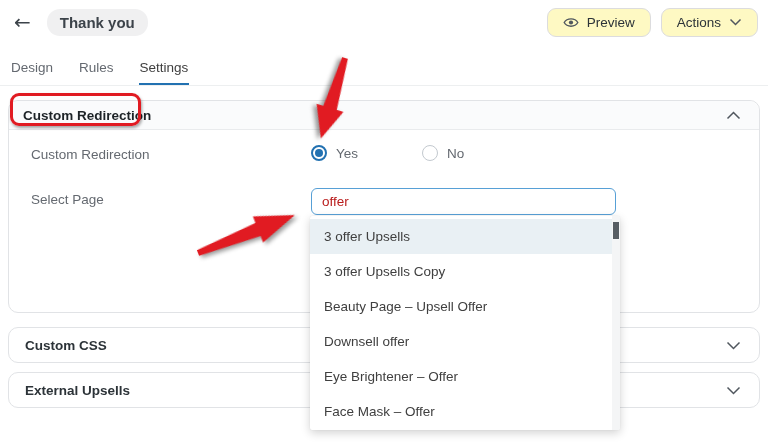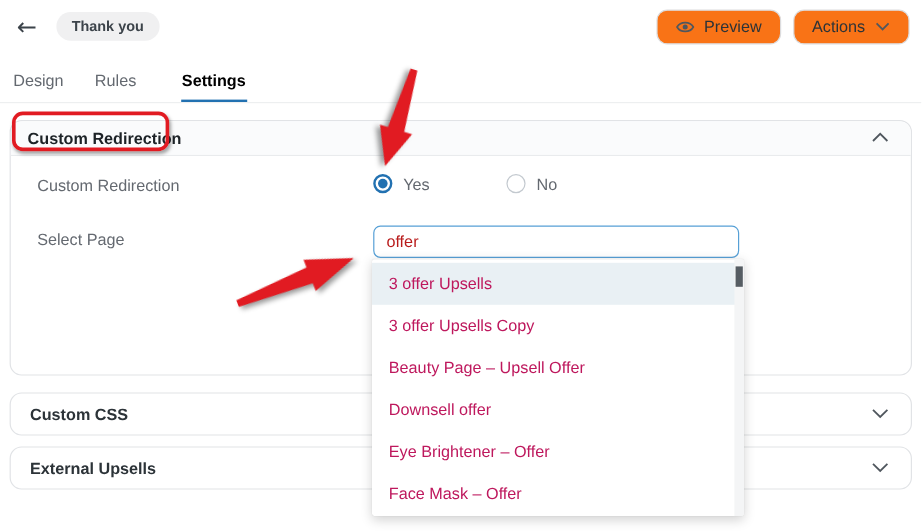"Thank you" .badge { font-size: 12px -> 15px }
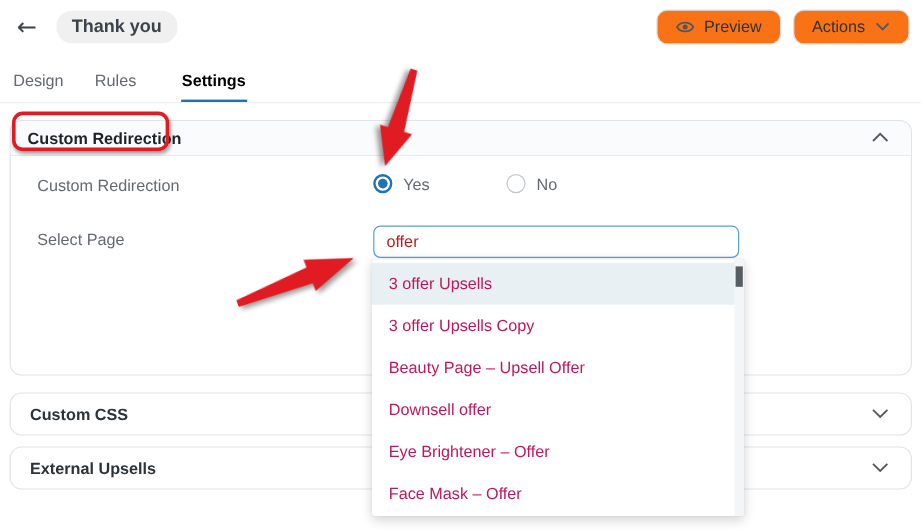"Preview" .tb-btn { background: #f97316 -> #fef9c3 }
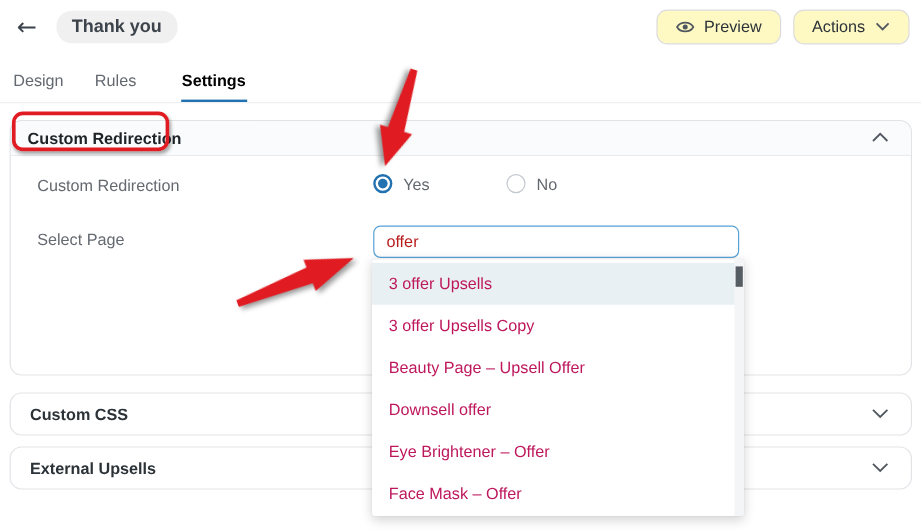"Settings" .tab.active { color: #000000 -> #404040; font-weight: 700 -> 400; margin-left: 12px -> none }
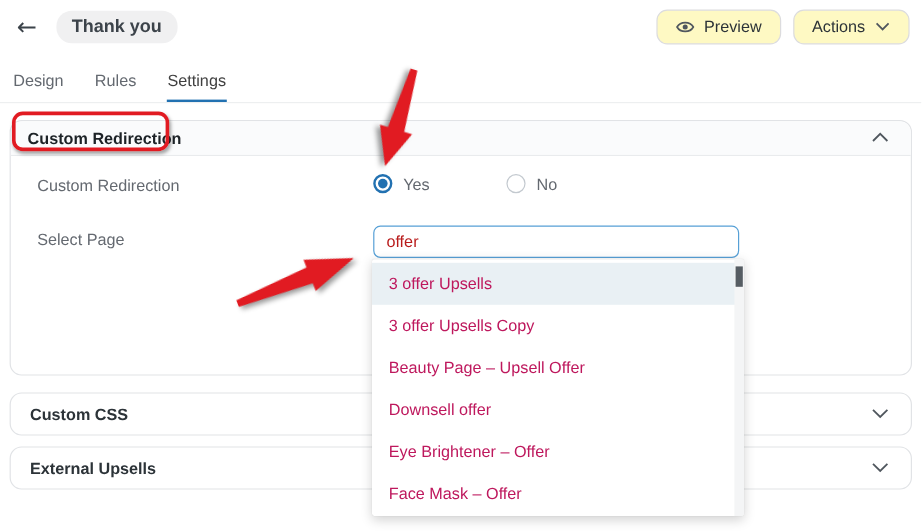"3 offer Upsells" .dd-item { color: #be185d -> #404040 }
